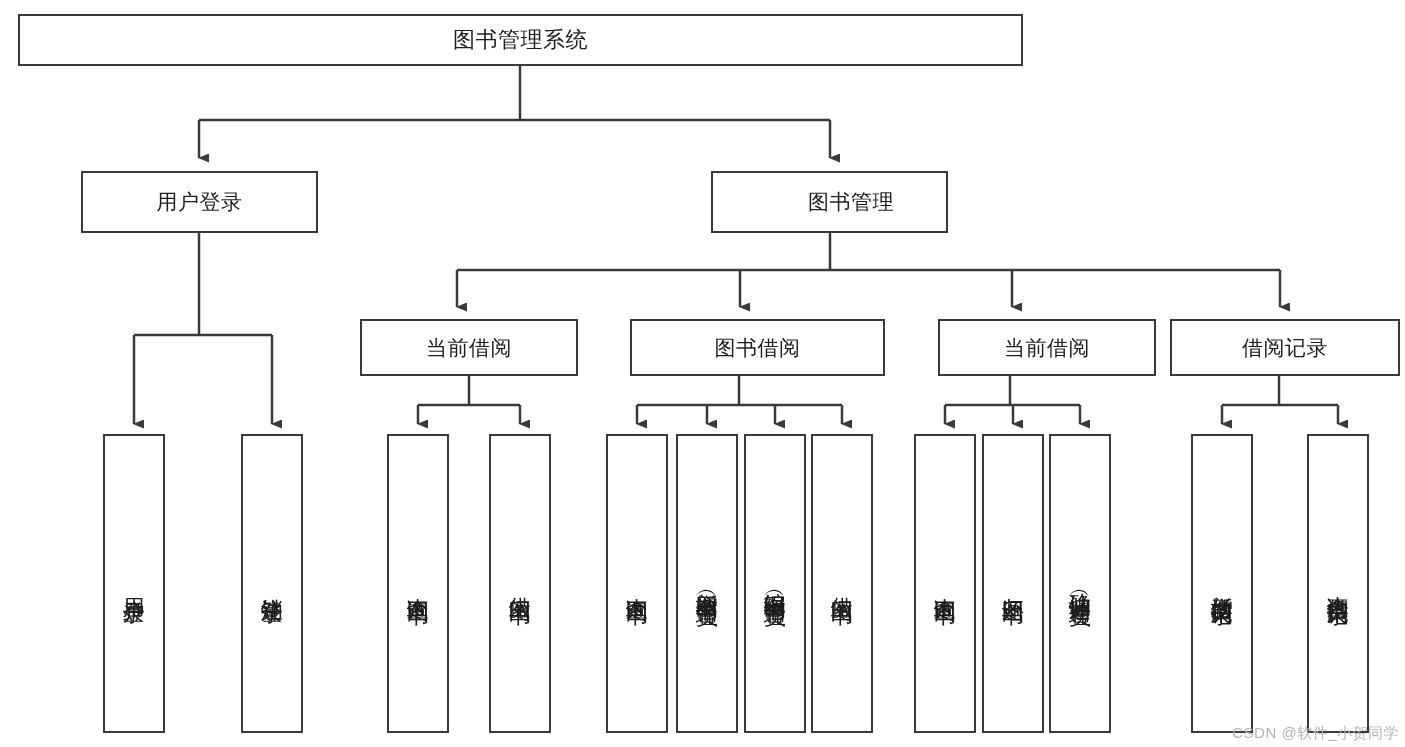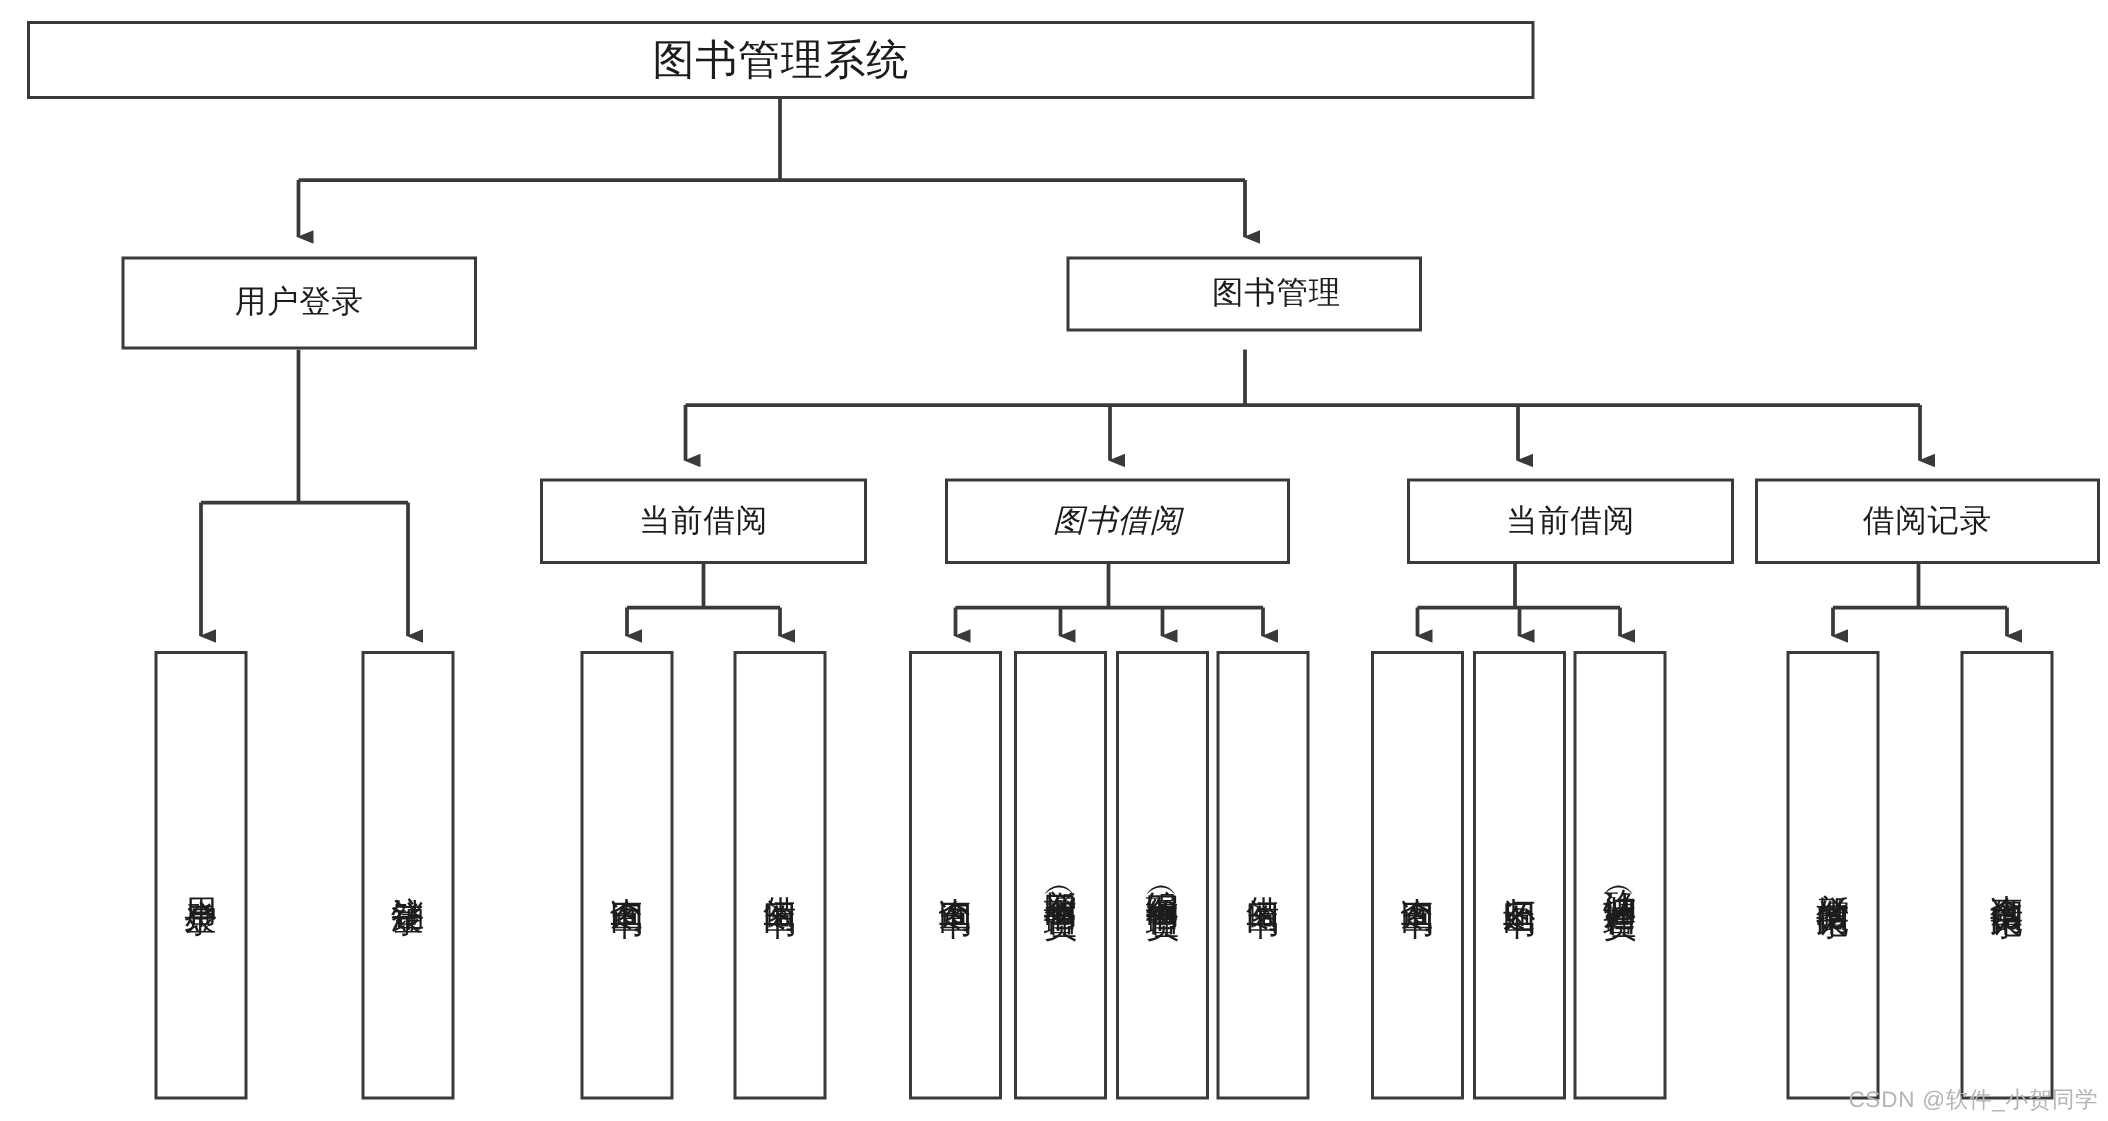"图书管理系统" .node-root .node-label-h { font-size: 28px -> 22px }
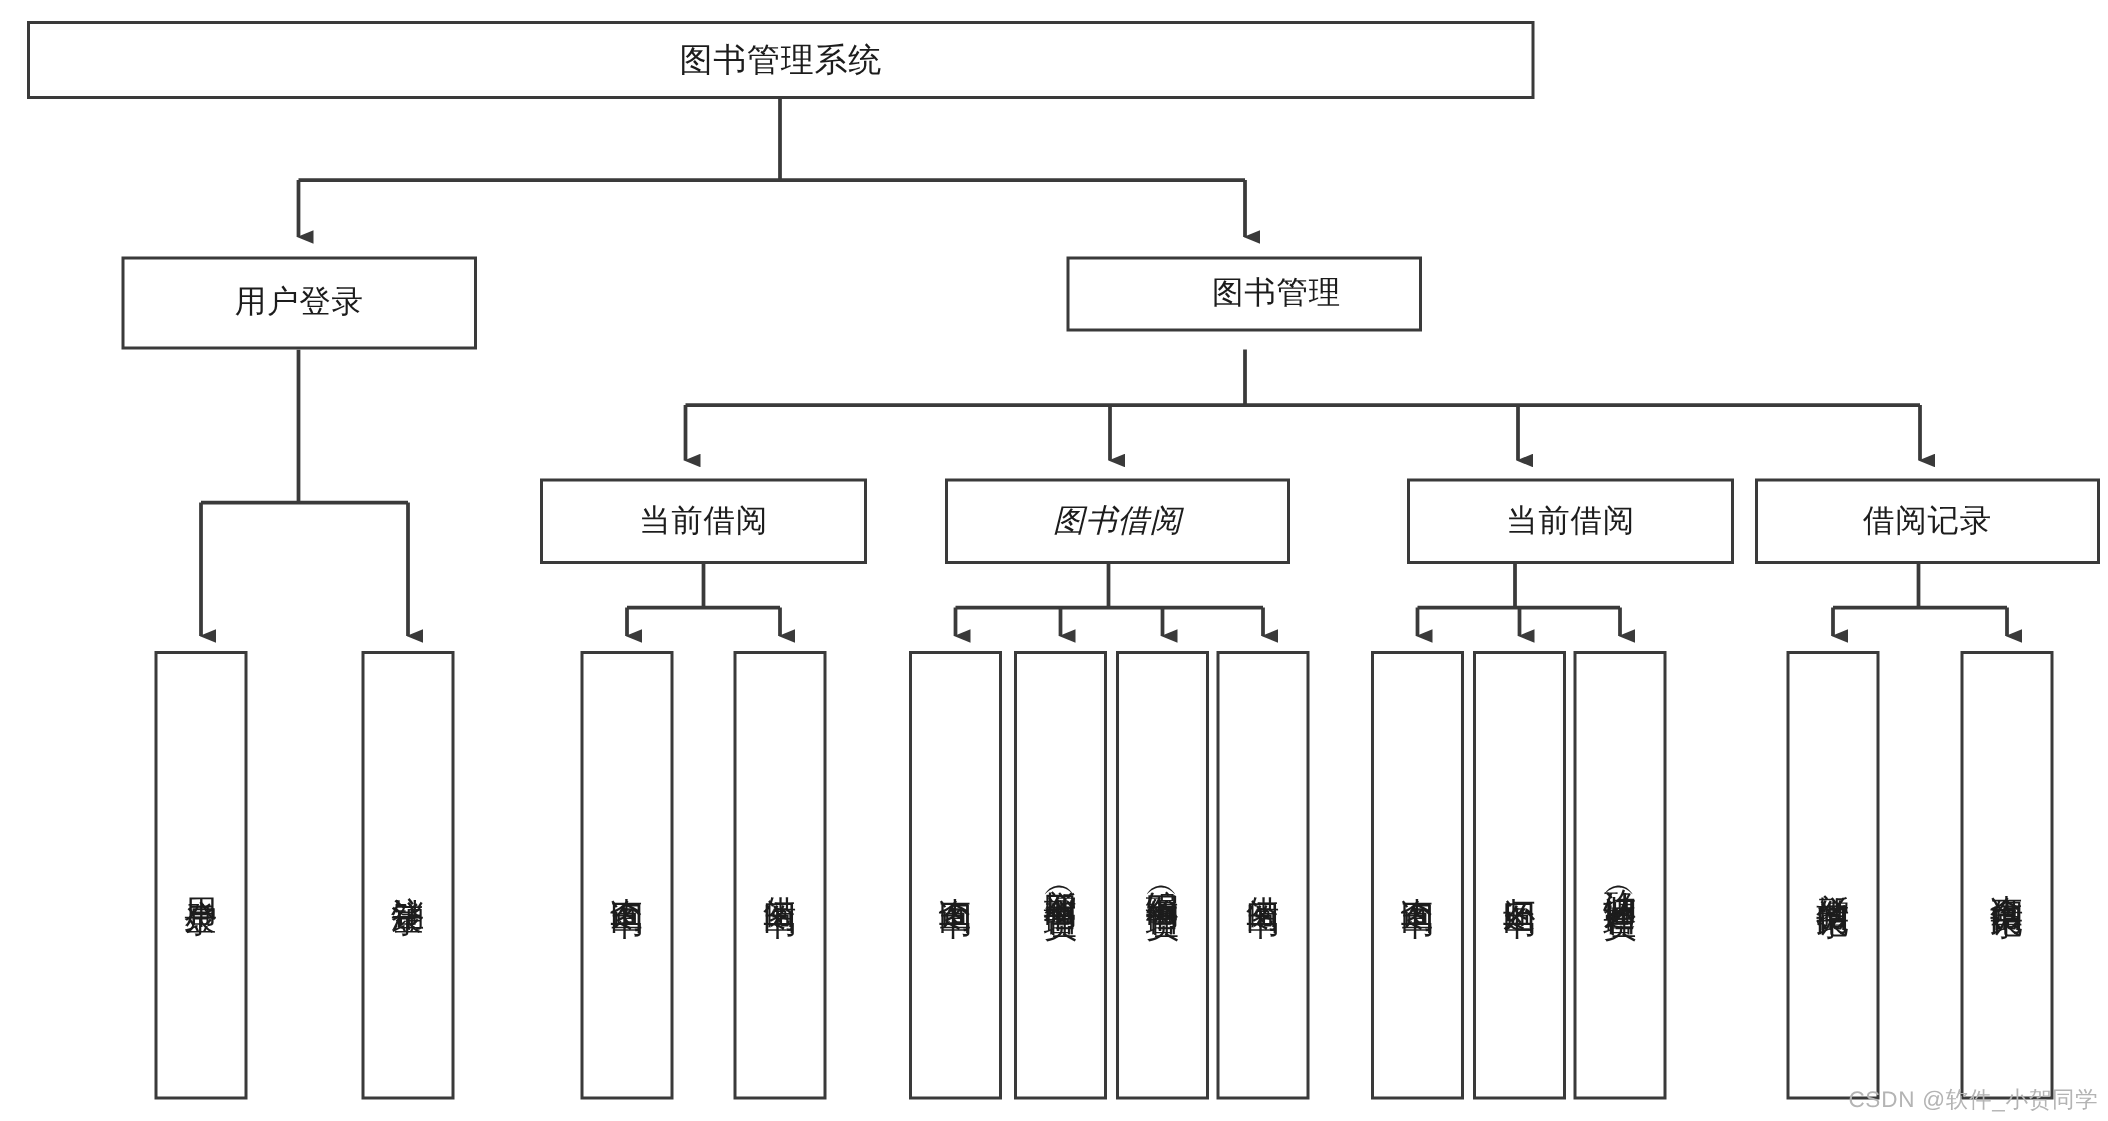"图书管理" div.node-box { height: 50px -> 62px }
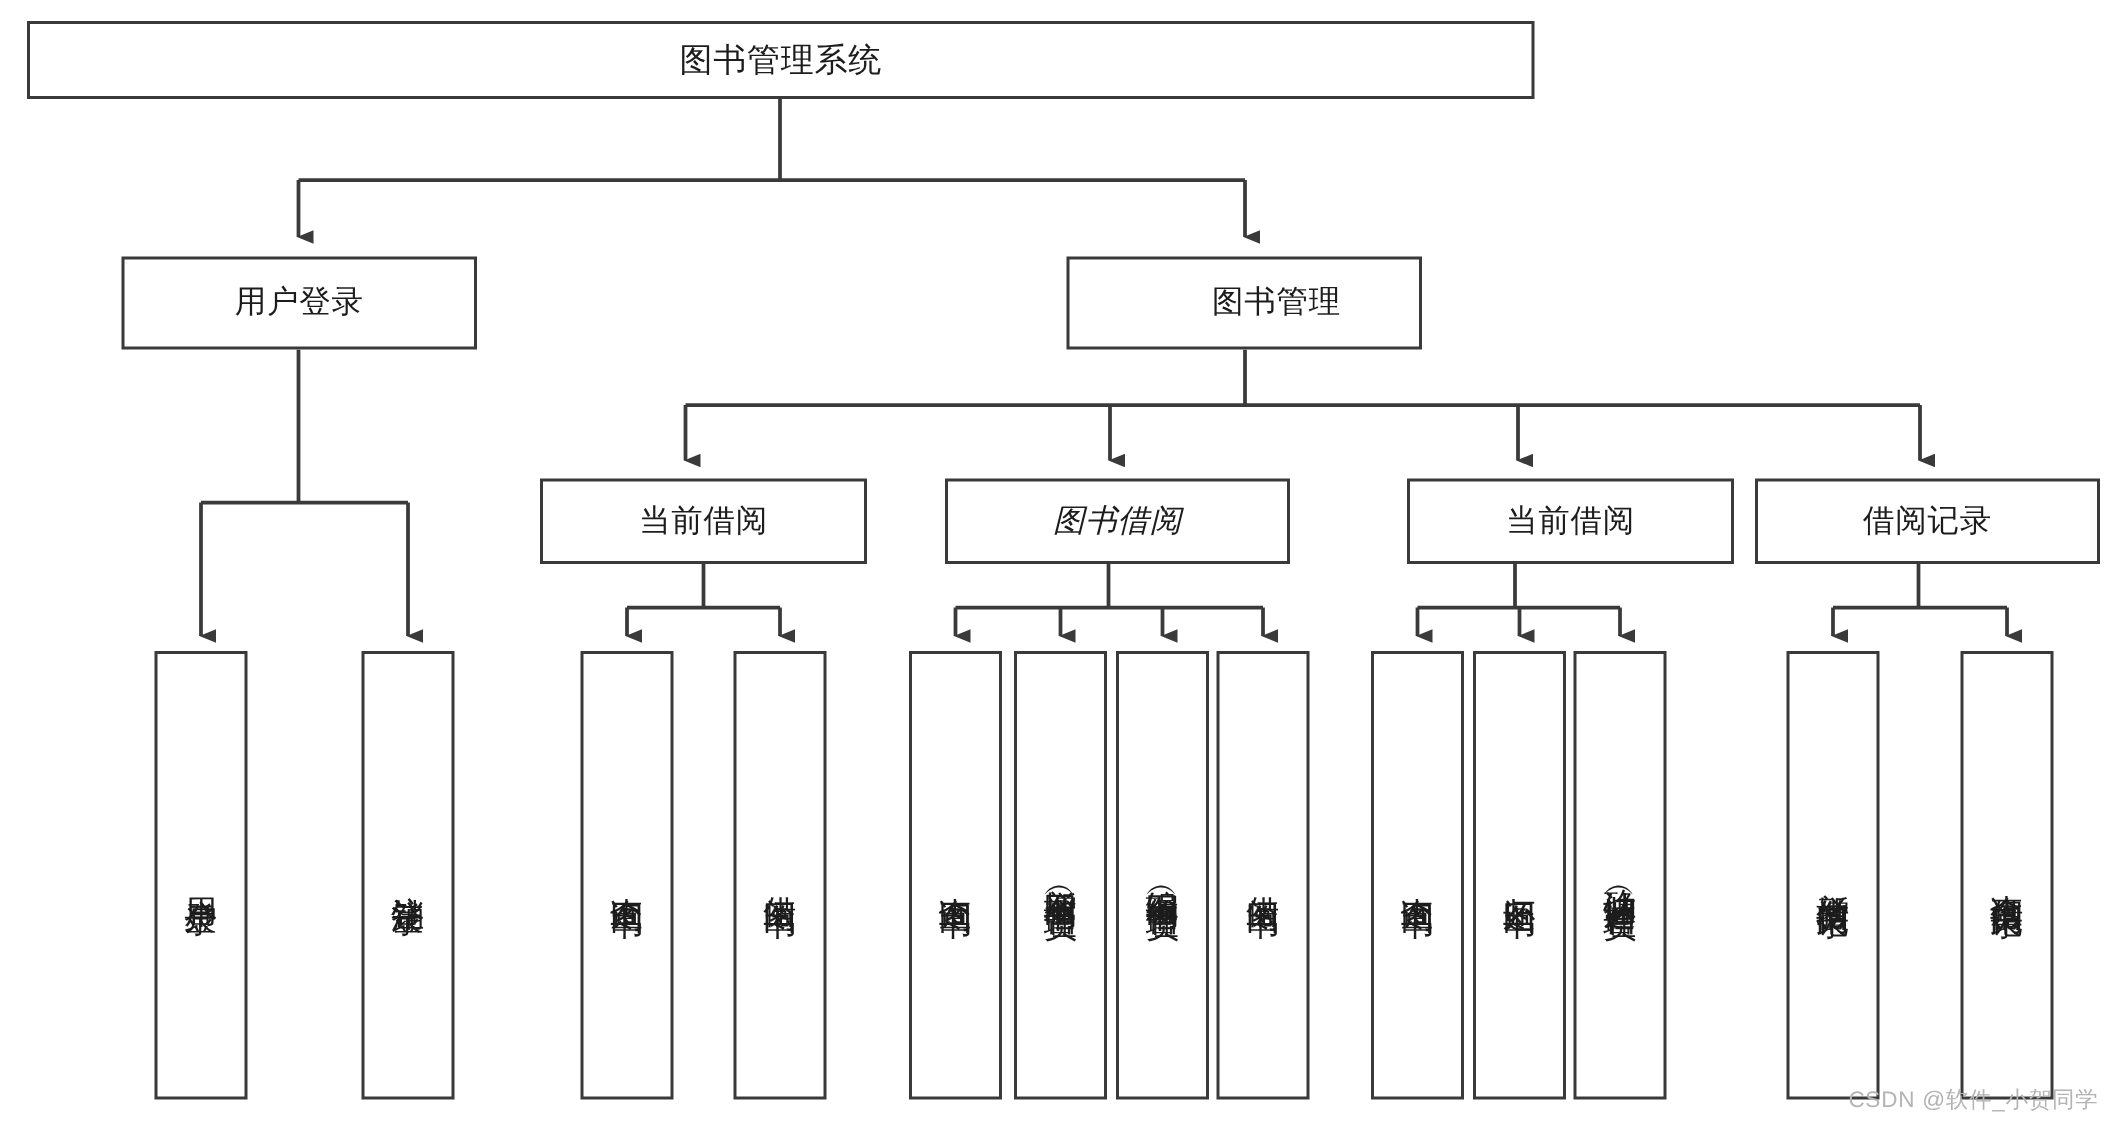"图书借阅" div.node-box { font-style: italic -> none; width: 230px -> 255px }
